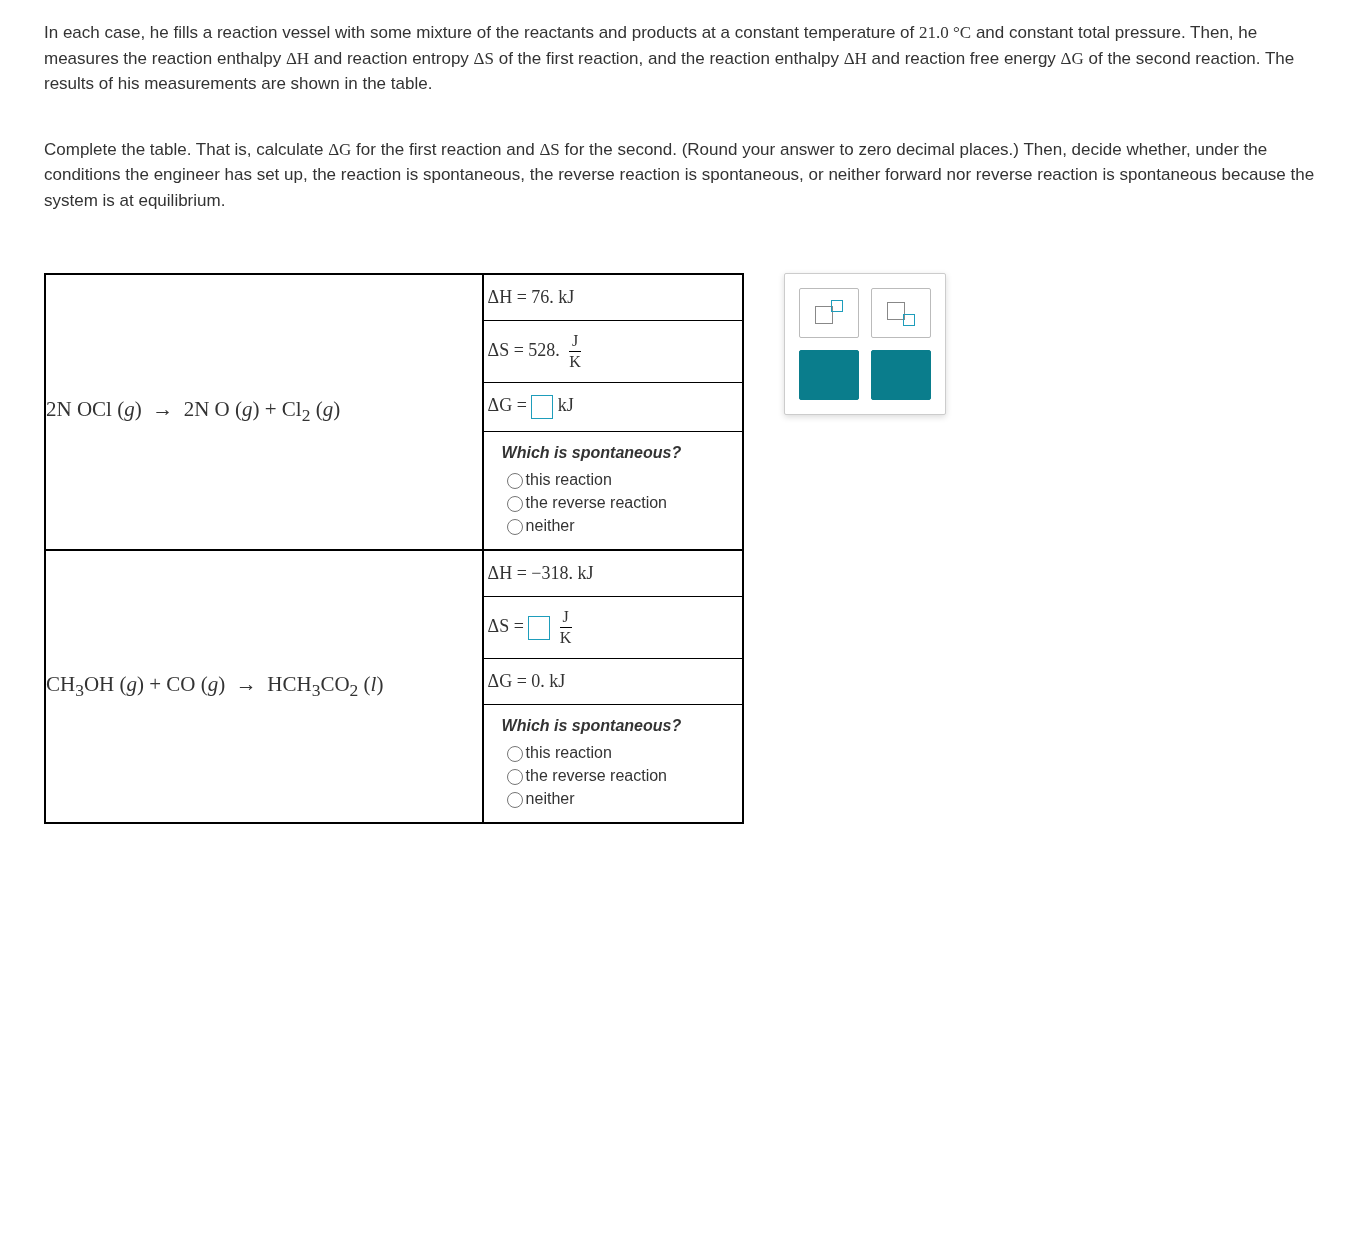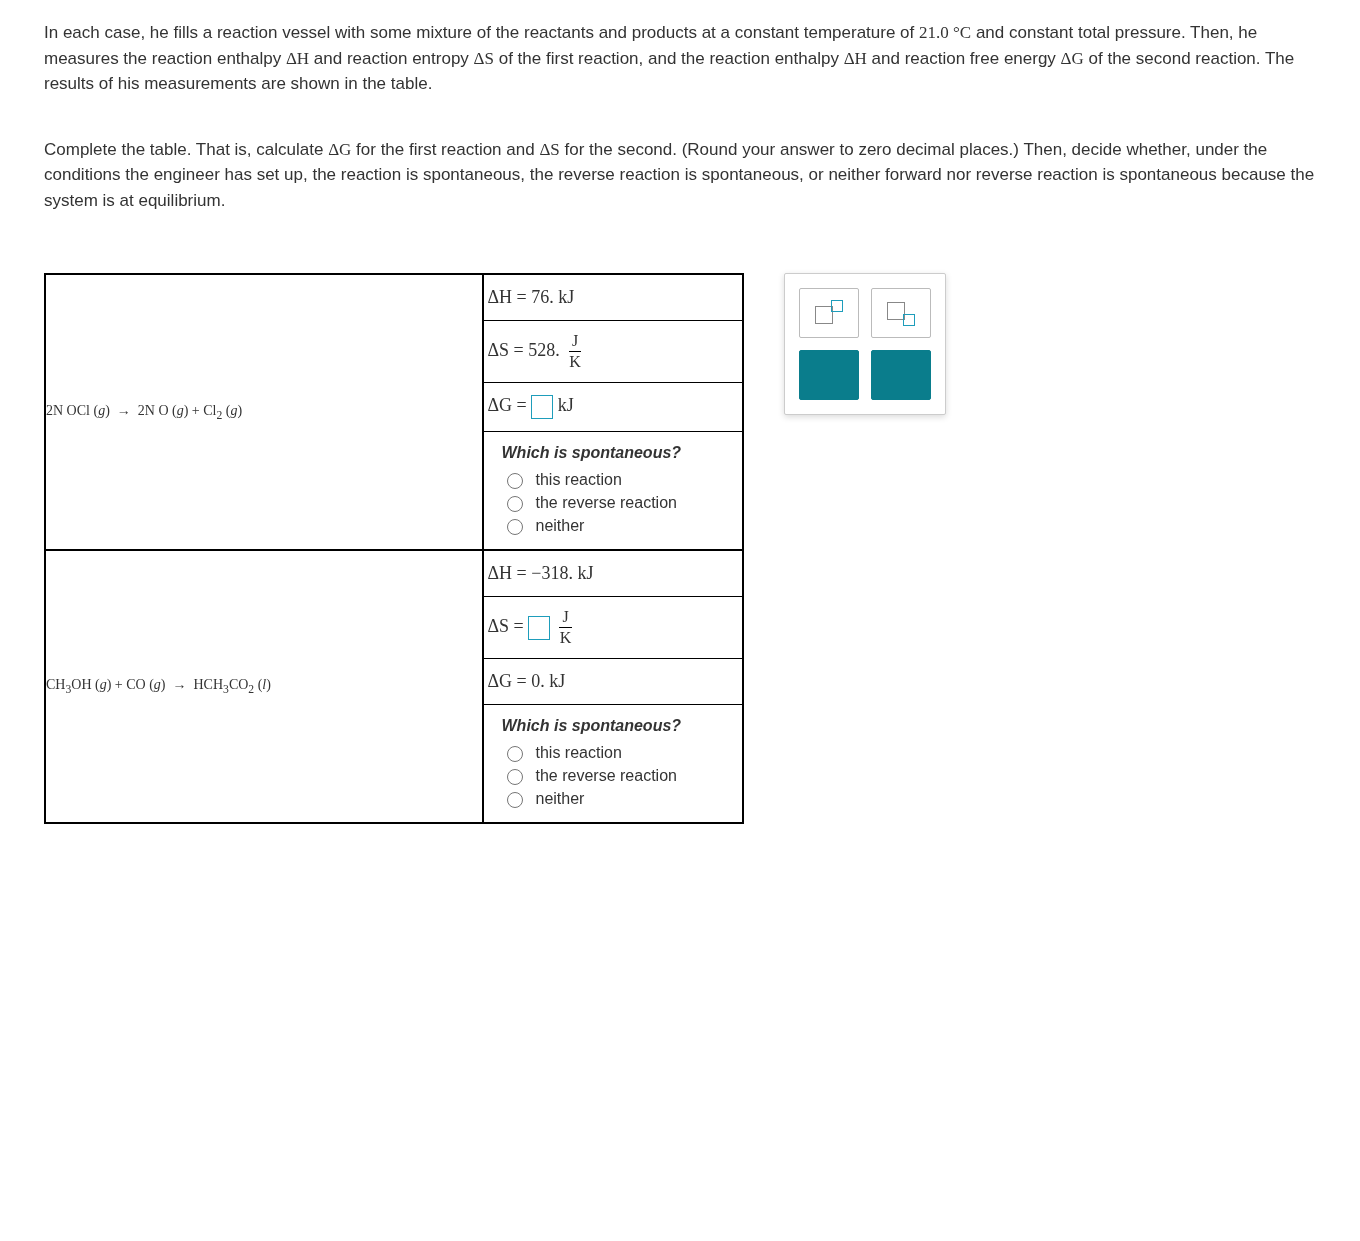"2N OCl (g) → 2N" td.rxn-cell { font-size: 14px -> 21px }
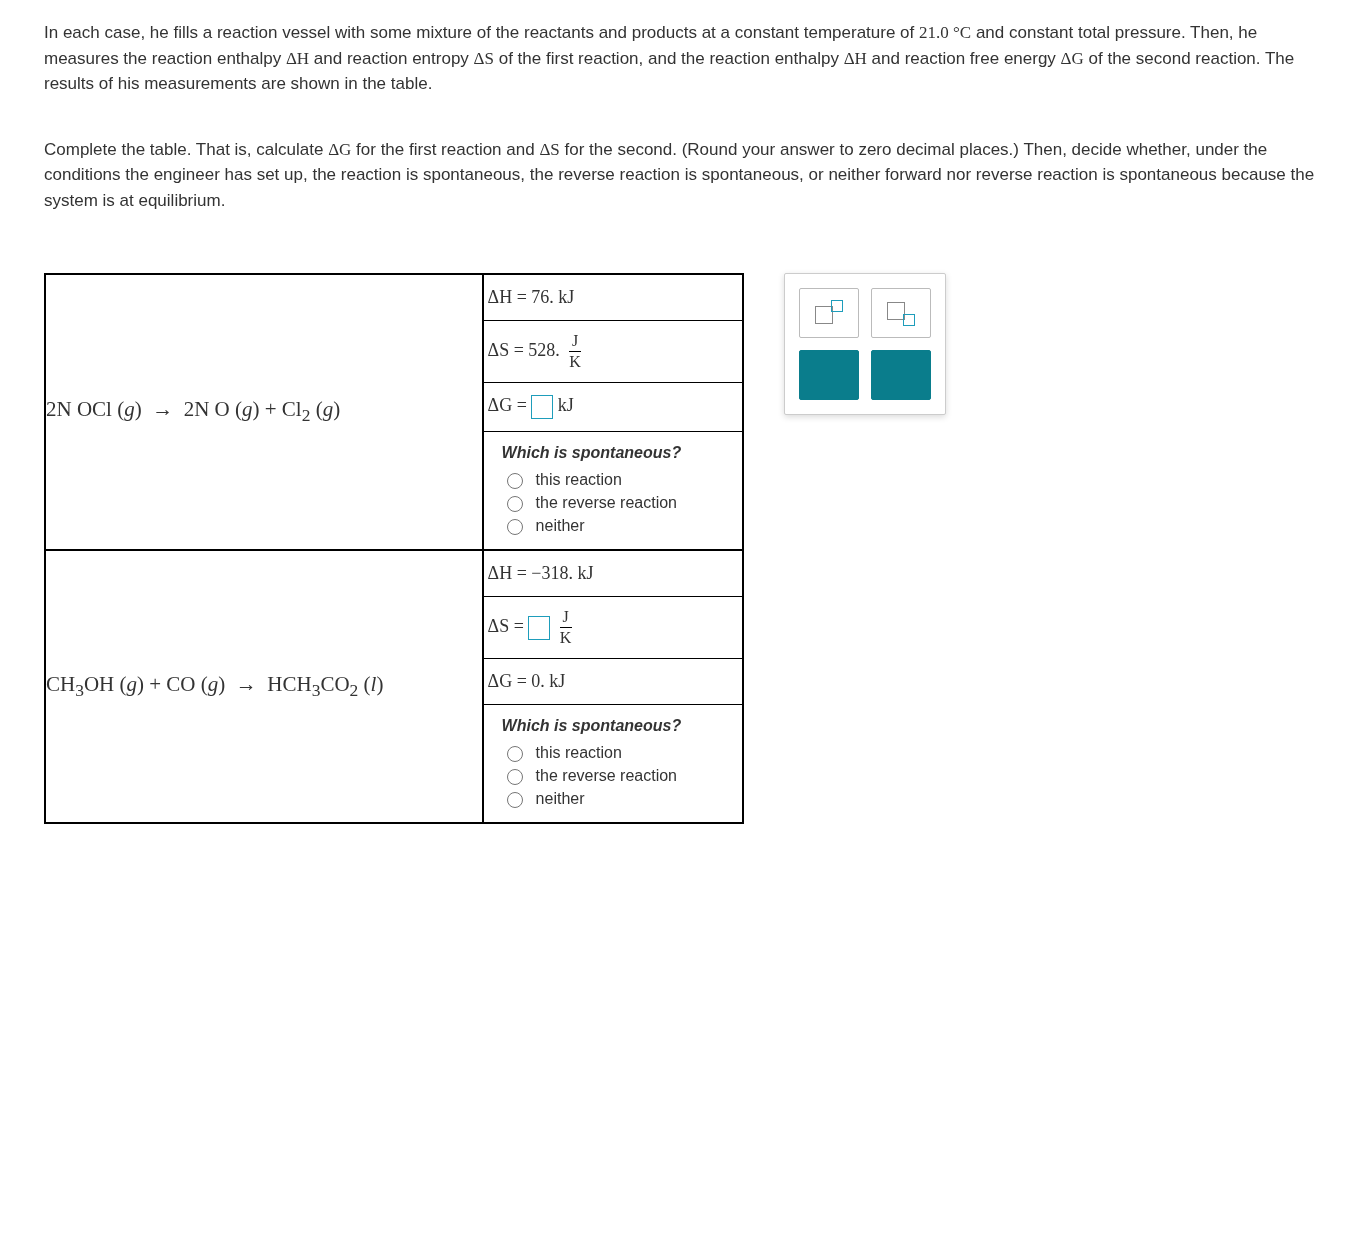"this reaction" .opt { gap: 10px -> none }
